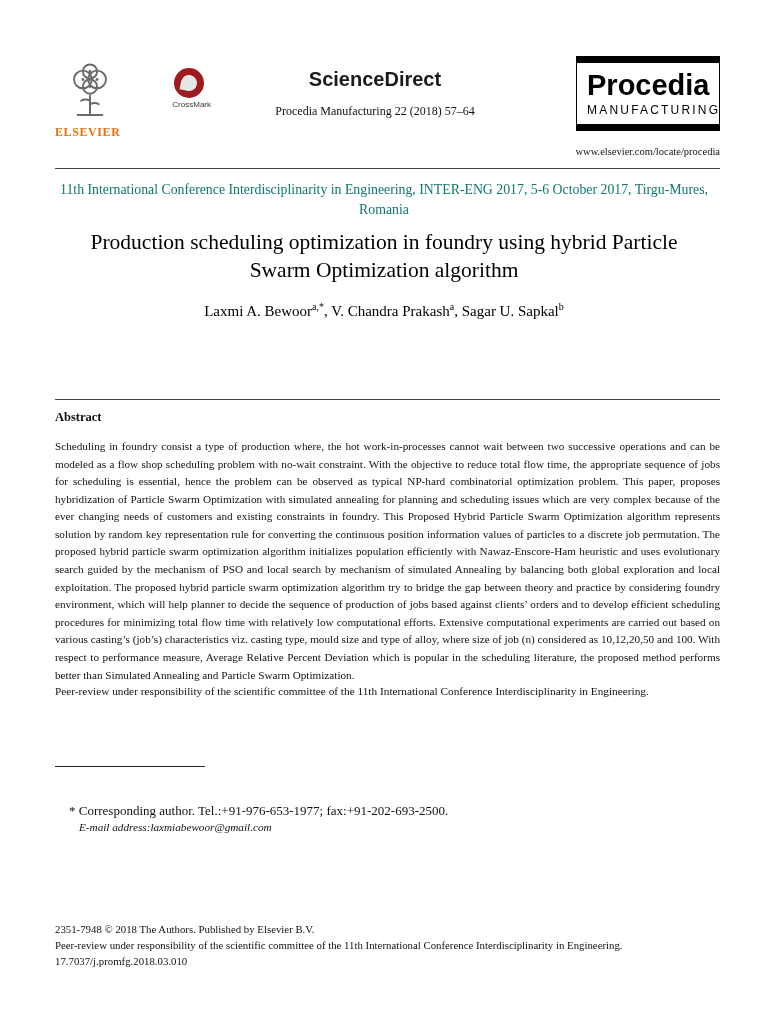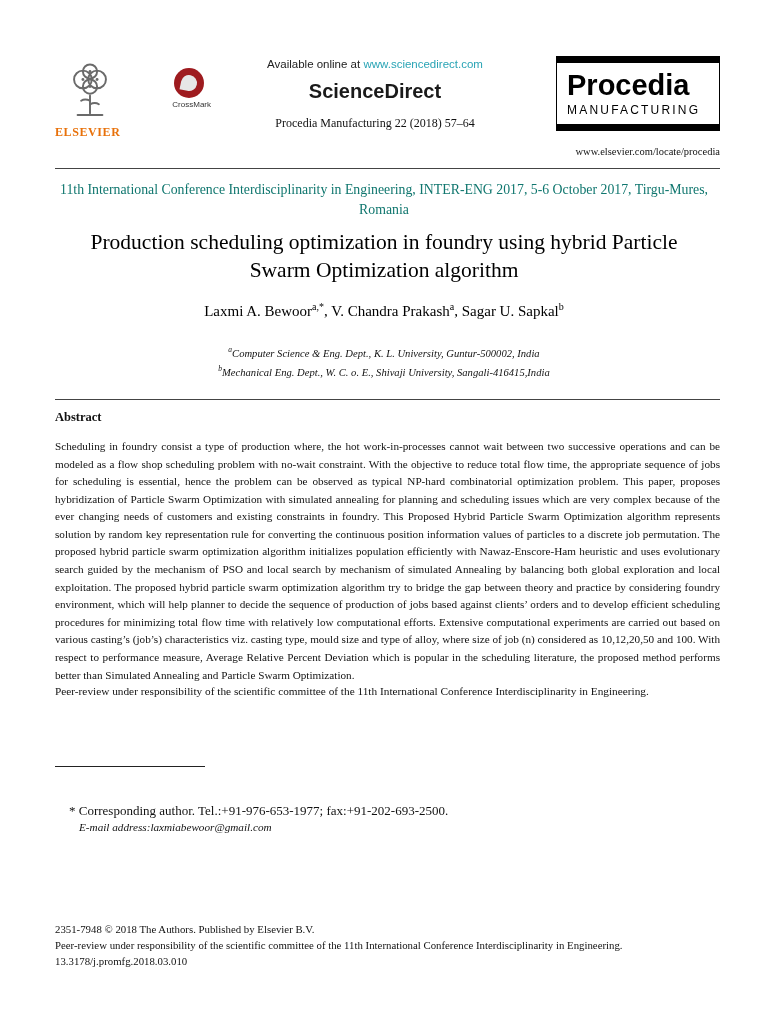"Available online at" div.avail { html: <div> <span>Available online at </span><span>www.sciencedirect.com</span> </div> -> none }
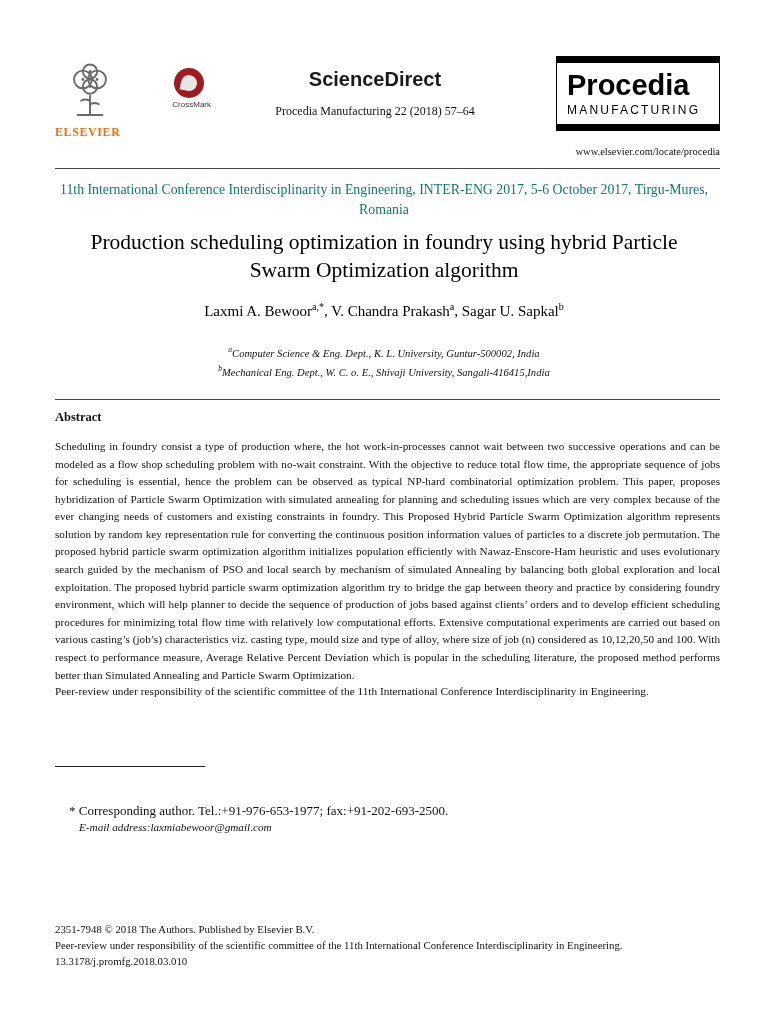"Procedia" .procedia-box { width: 164px -> 144px }
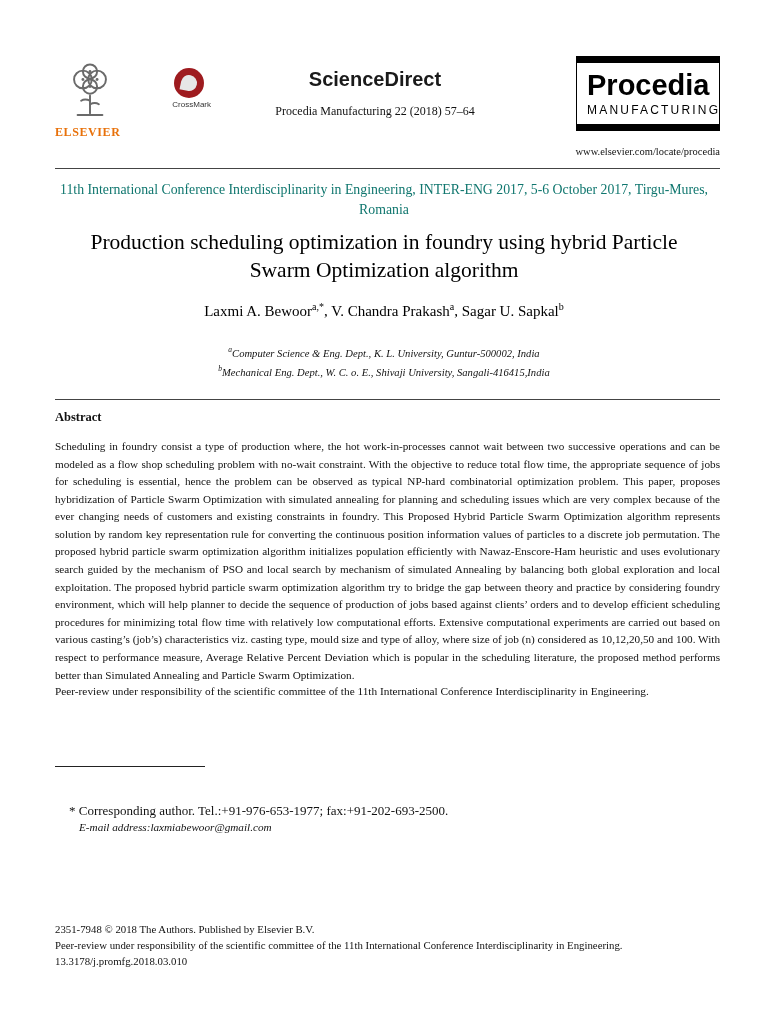"aComputer Science & Eng. Dept.," div.affiliations { html: <div> <div><sup>a</sup><span>Computer Science &amp; Eng. Dept., K. L. University, Guntur-500002, India</span></div> <div><sup>b</sup><span>Mechanical Eng. Dept., W. C. o. E., Shivaji University, Sangali-416415,India</span></div> </div> -> none }
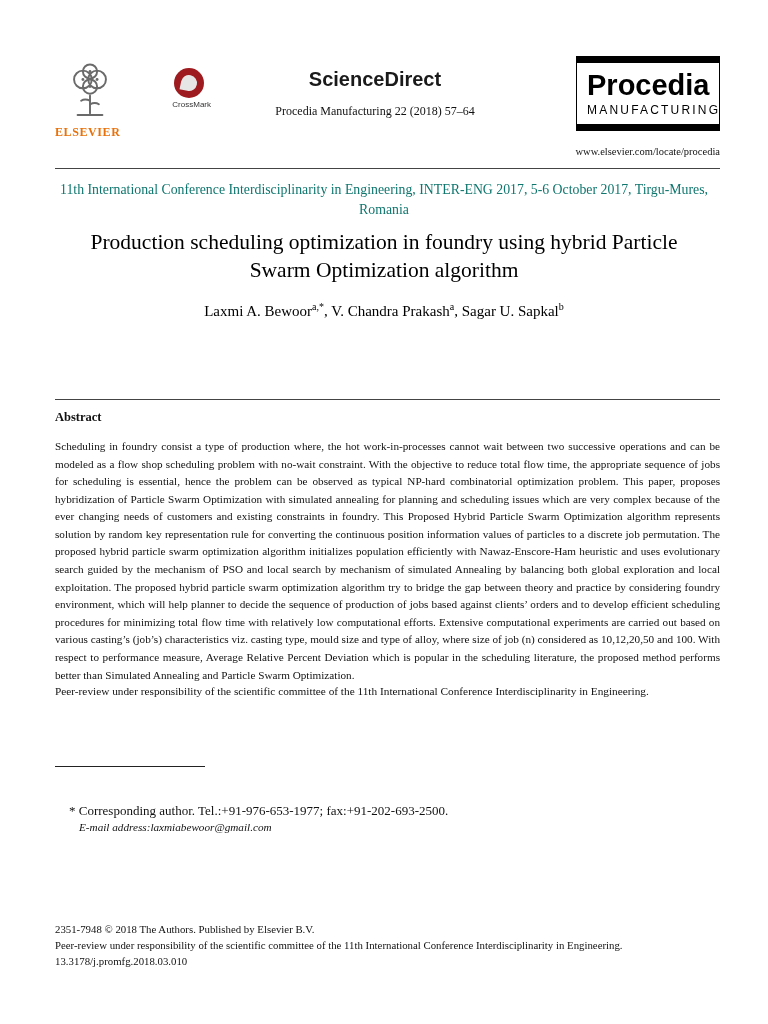"13.3178/j.promfg.2018.03.010" div { text: 13.3178/j.promfg.2018.03.010 -> 17.7037/j.promfg.2018.03.010 }
